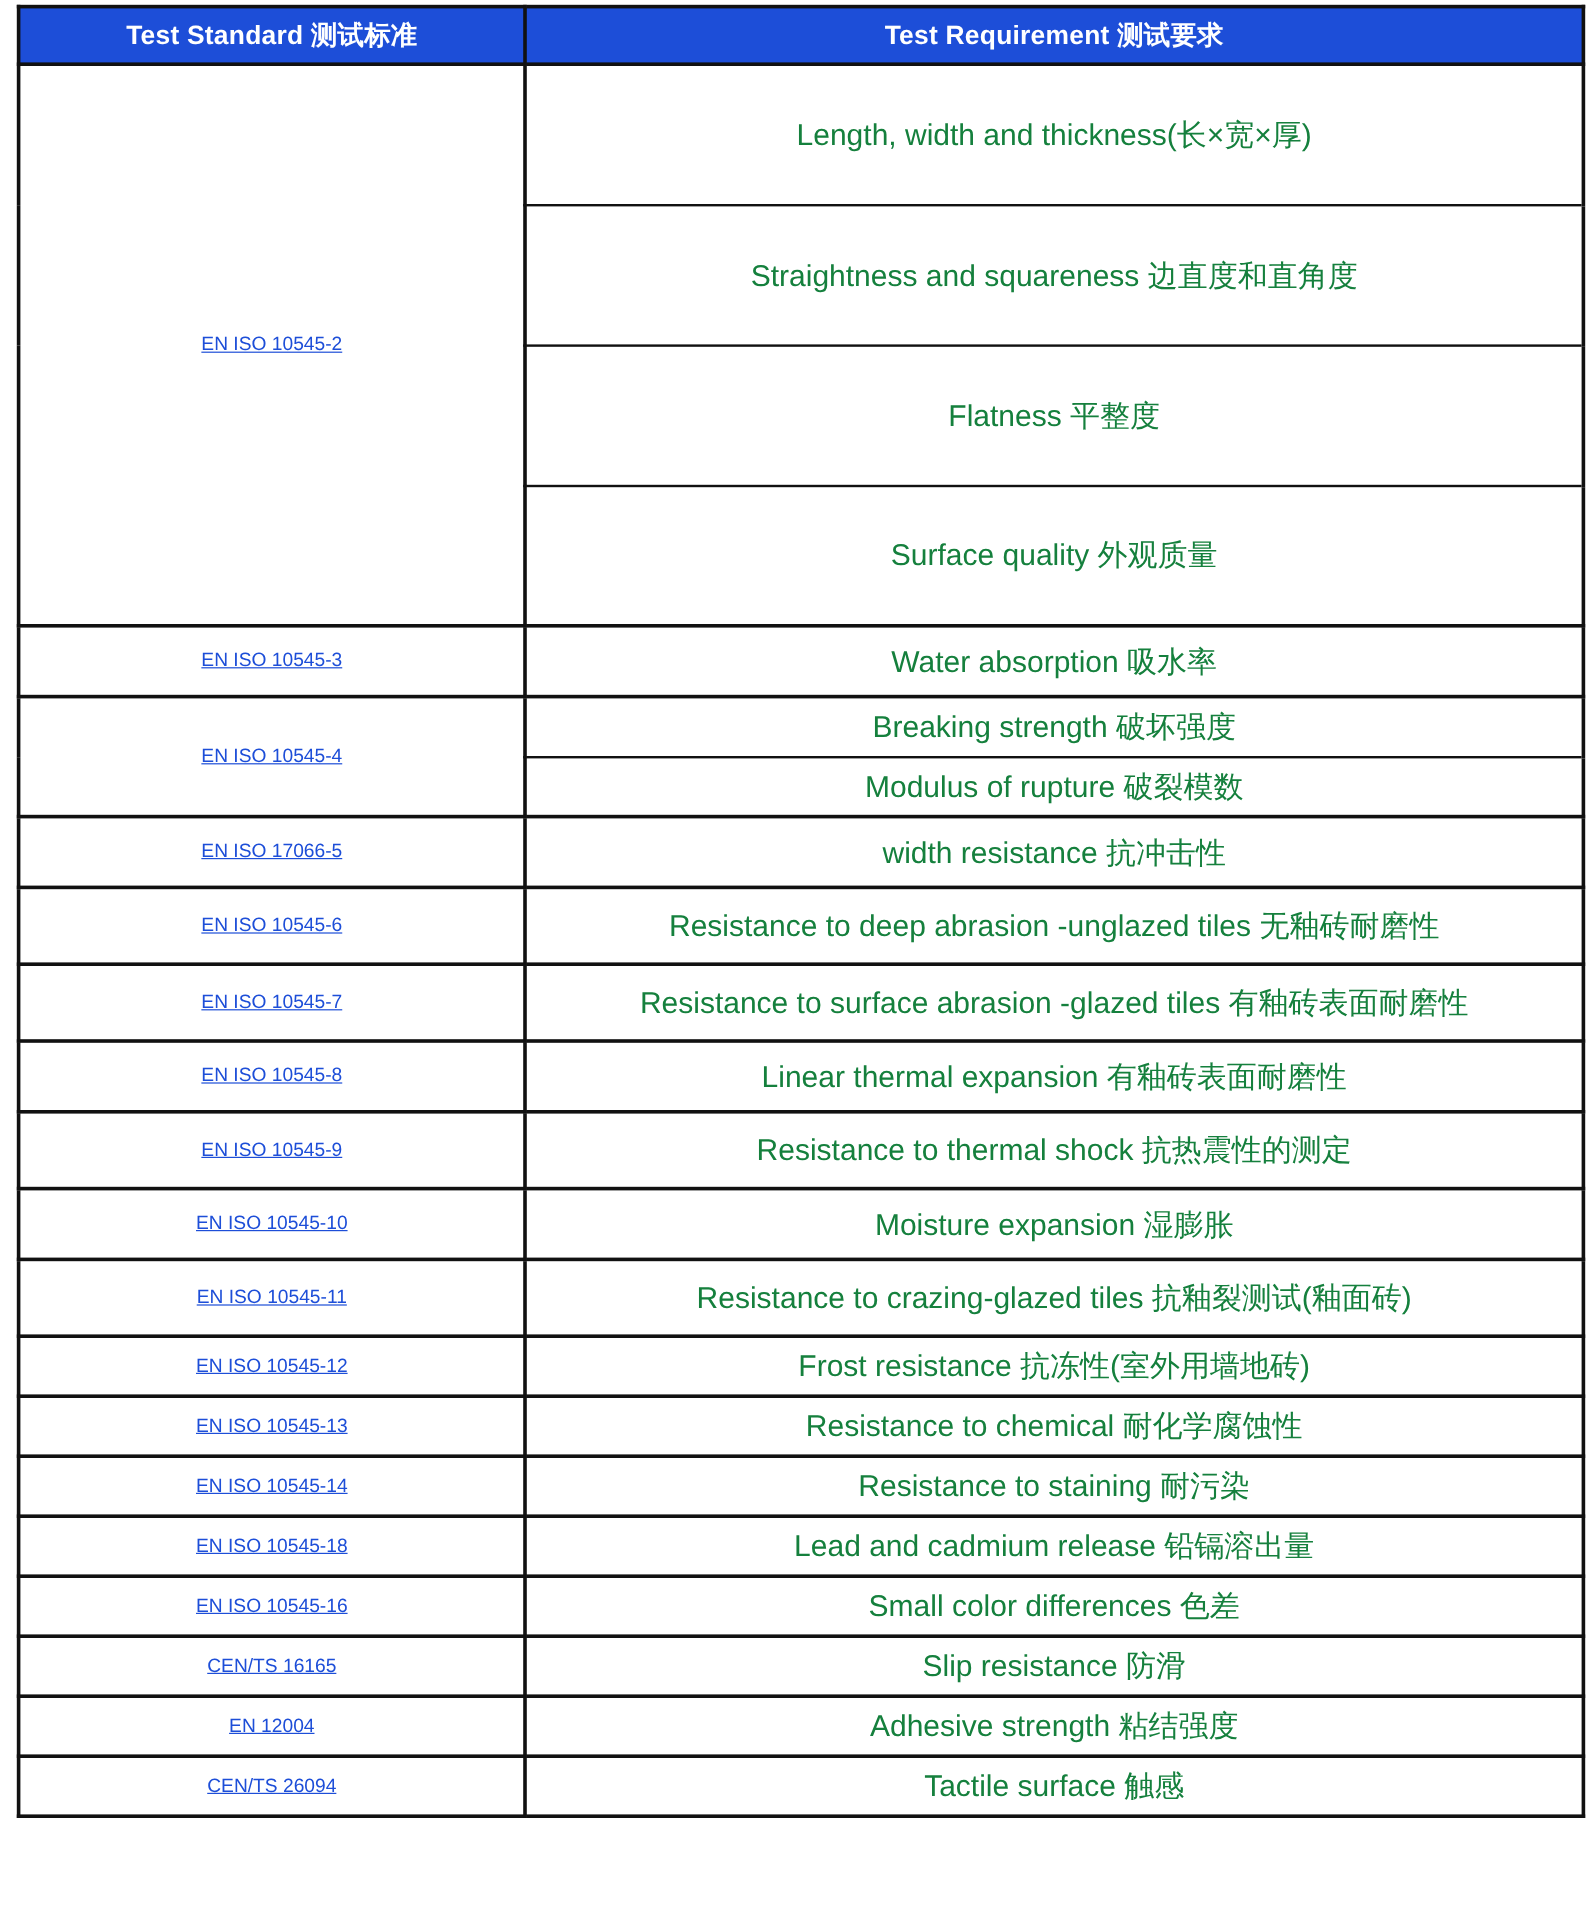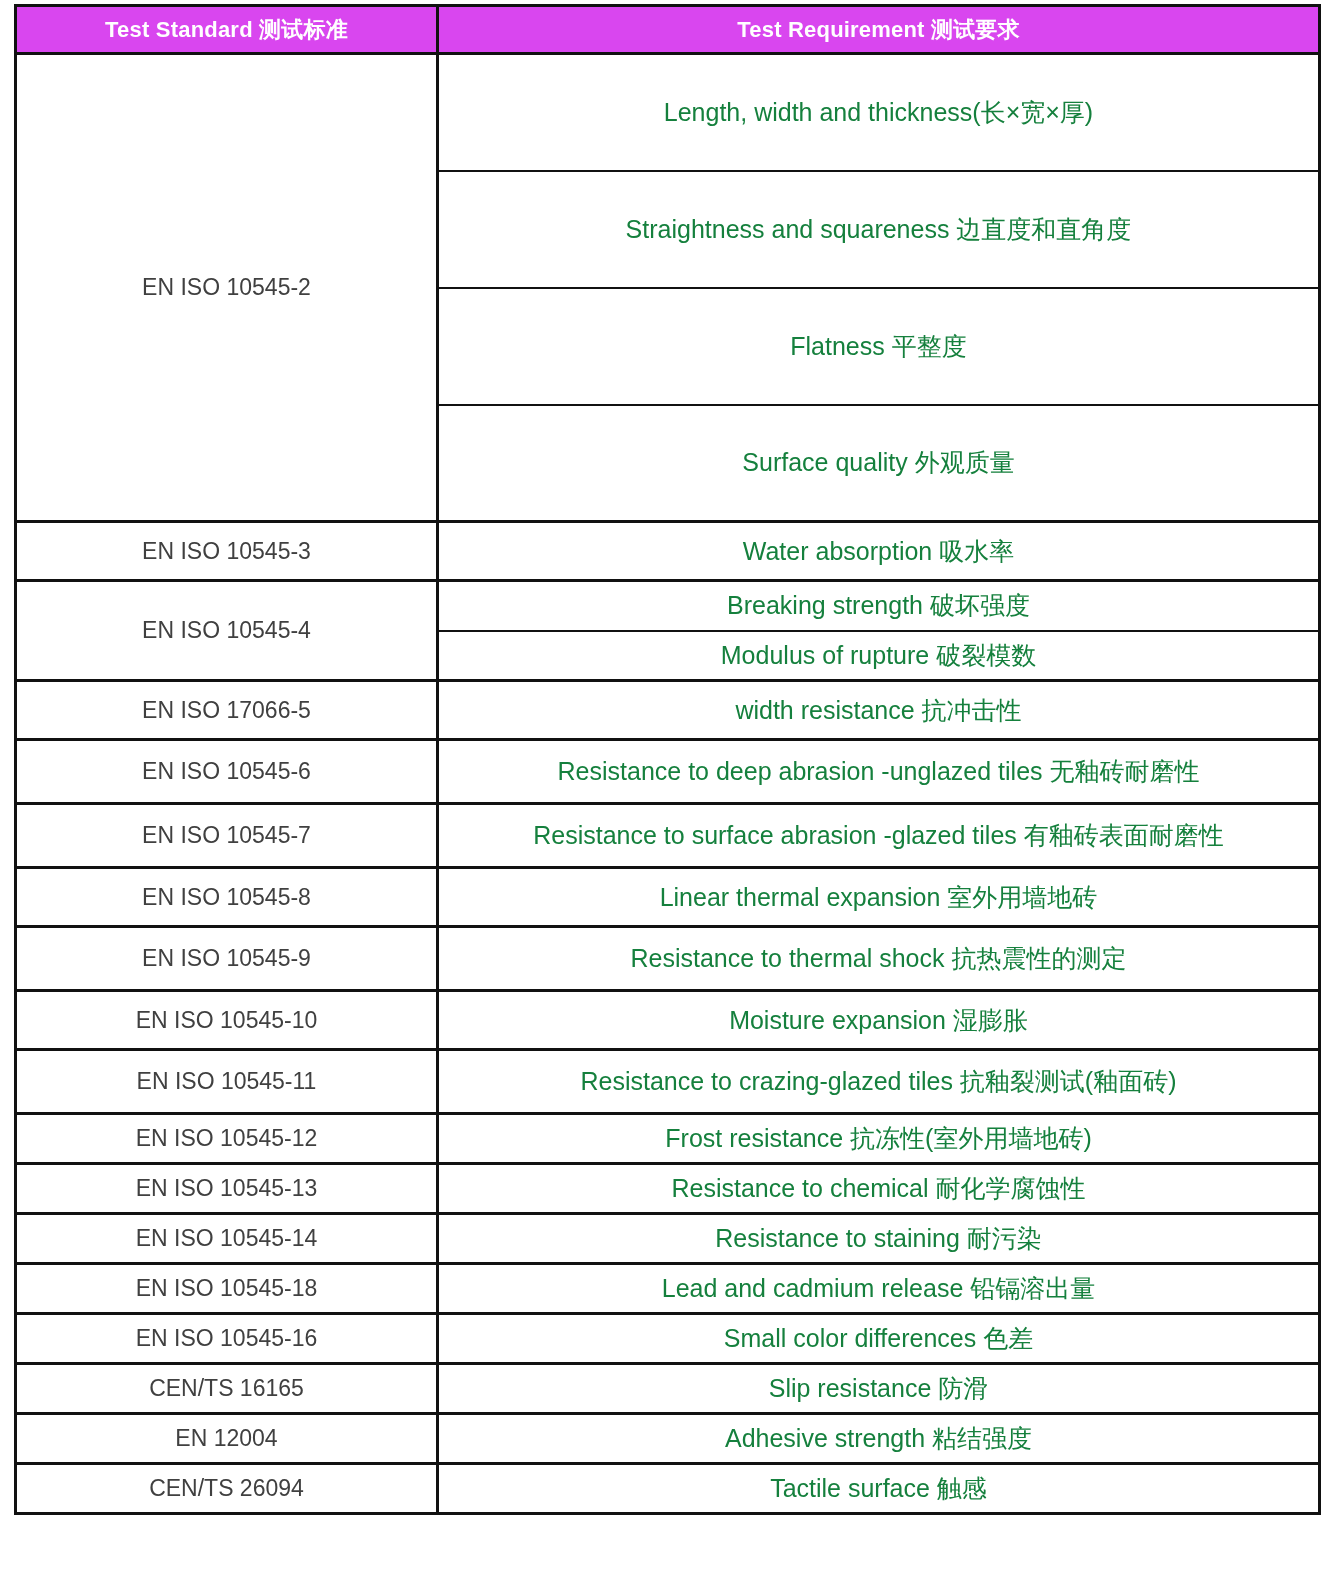"Test Standard 测试标准" thead th { background: #d946ef -> #1d4ed8 }
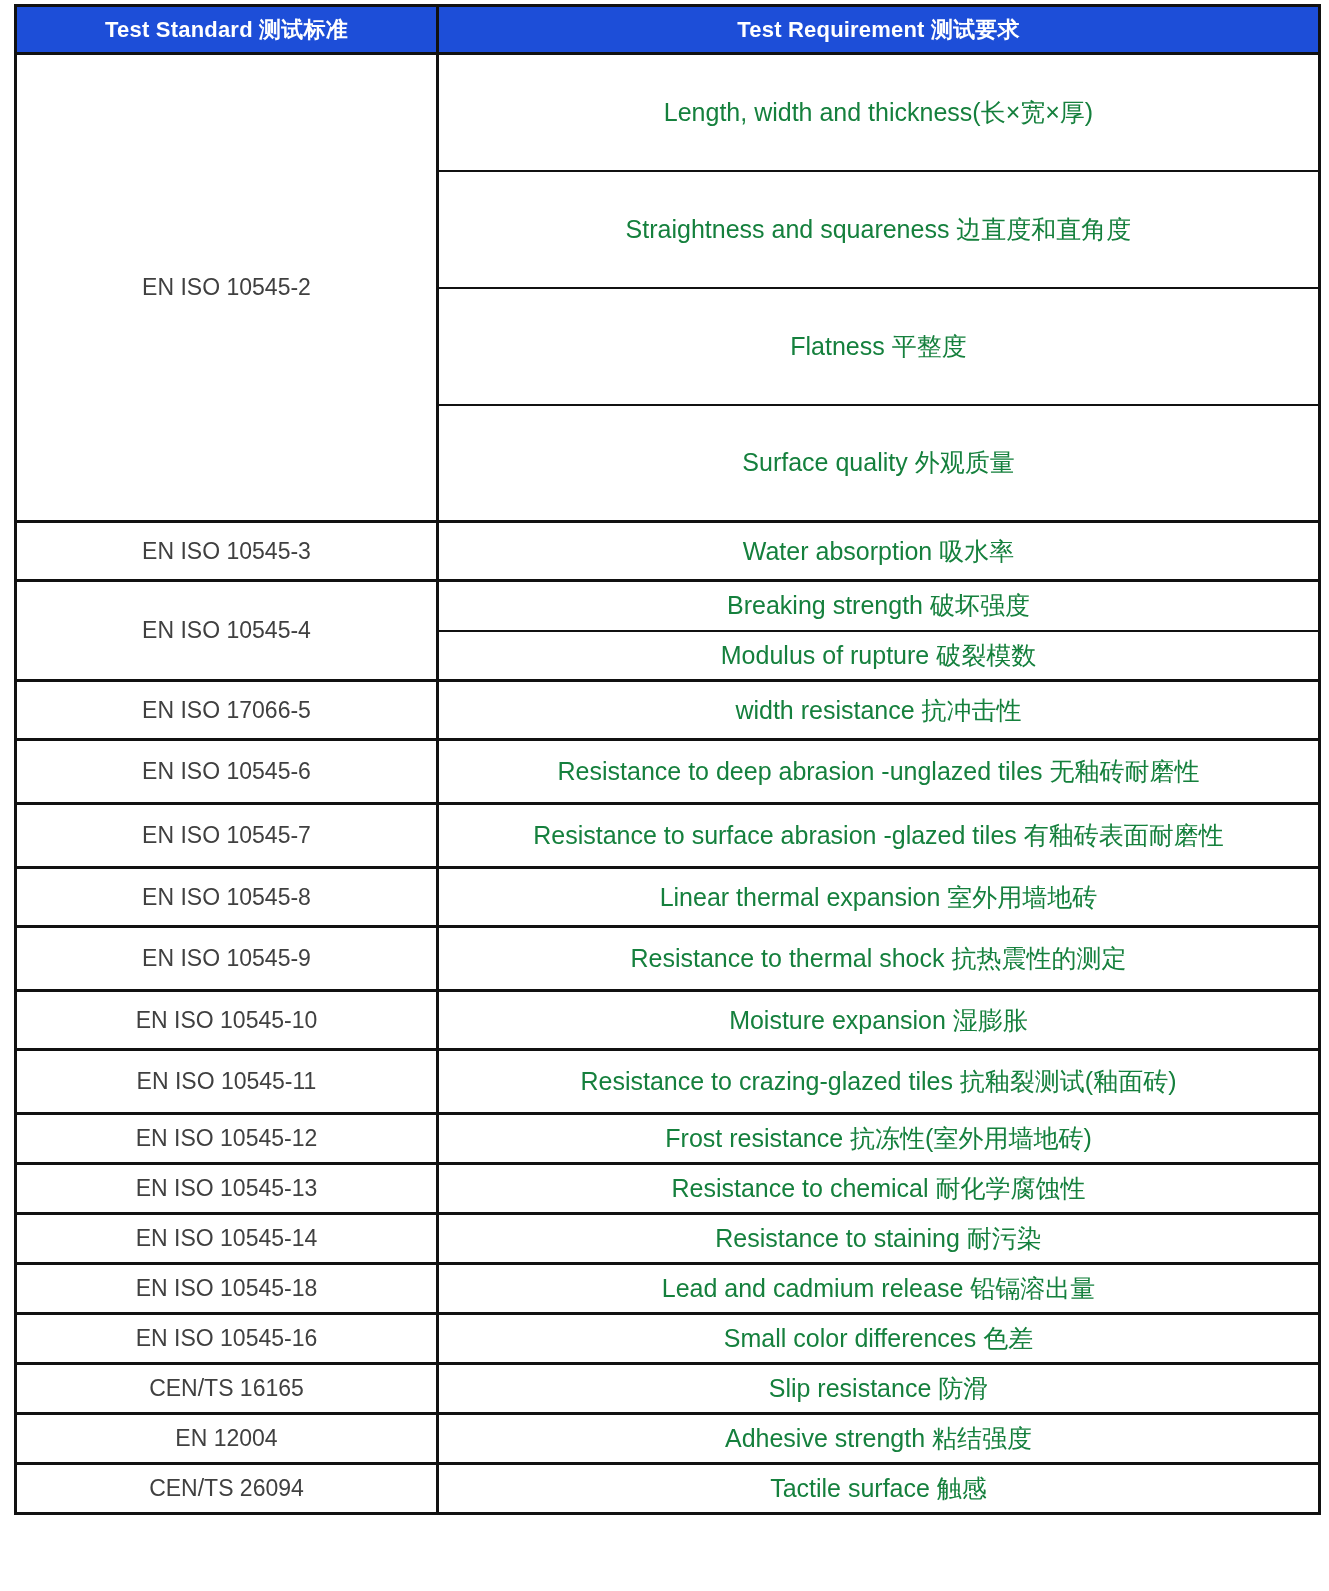"EN ISO 10545-2" td.std { color: #404040 -> #1d4ed8; font-size: 23px -> 16px; text-decoration: none -> underline }
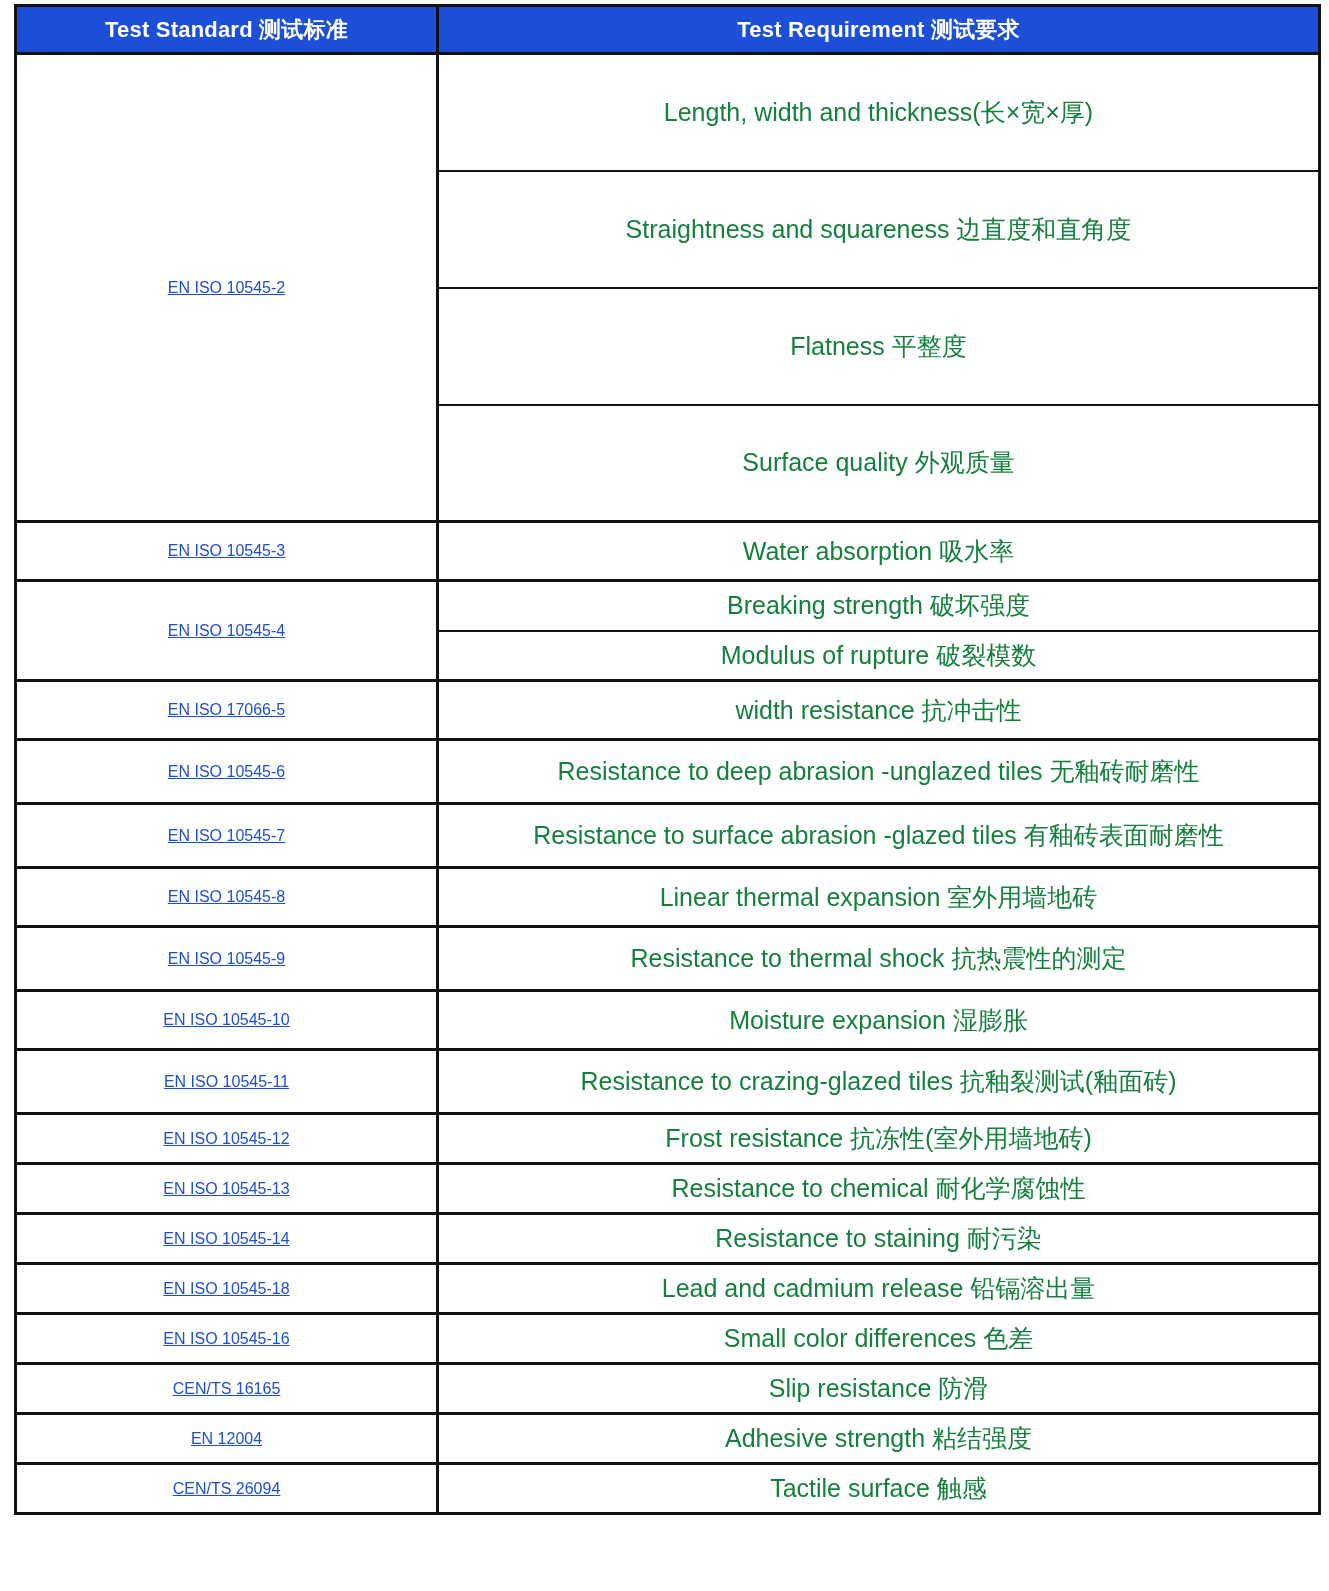"Linear thermal expansion 室外用墙地砖" td.req { text: 室外用墙地砖 -> 有釉砖表面耐磨性 }
